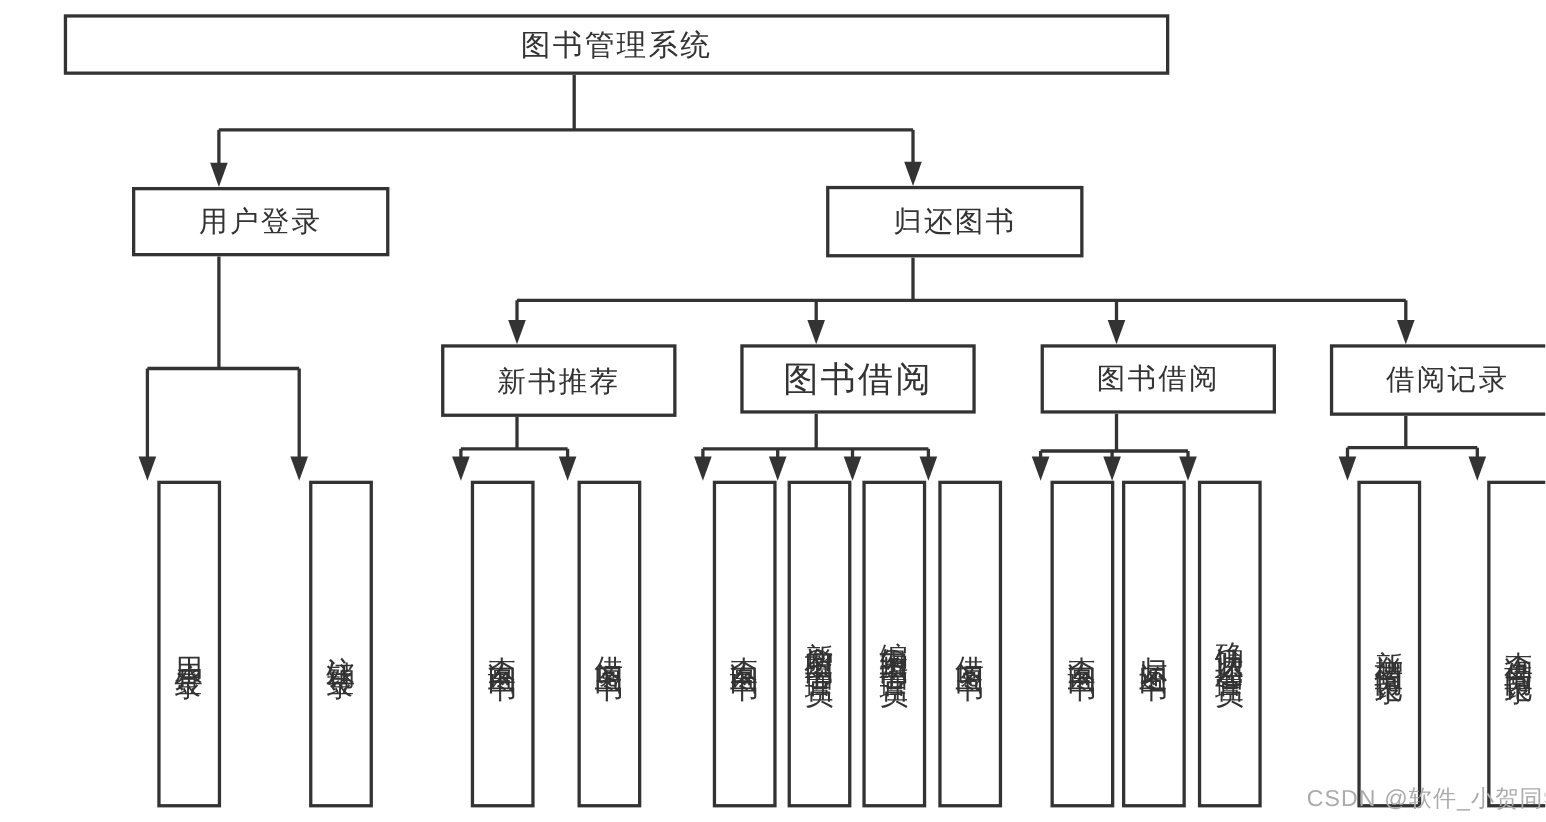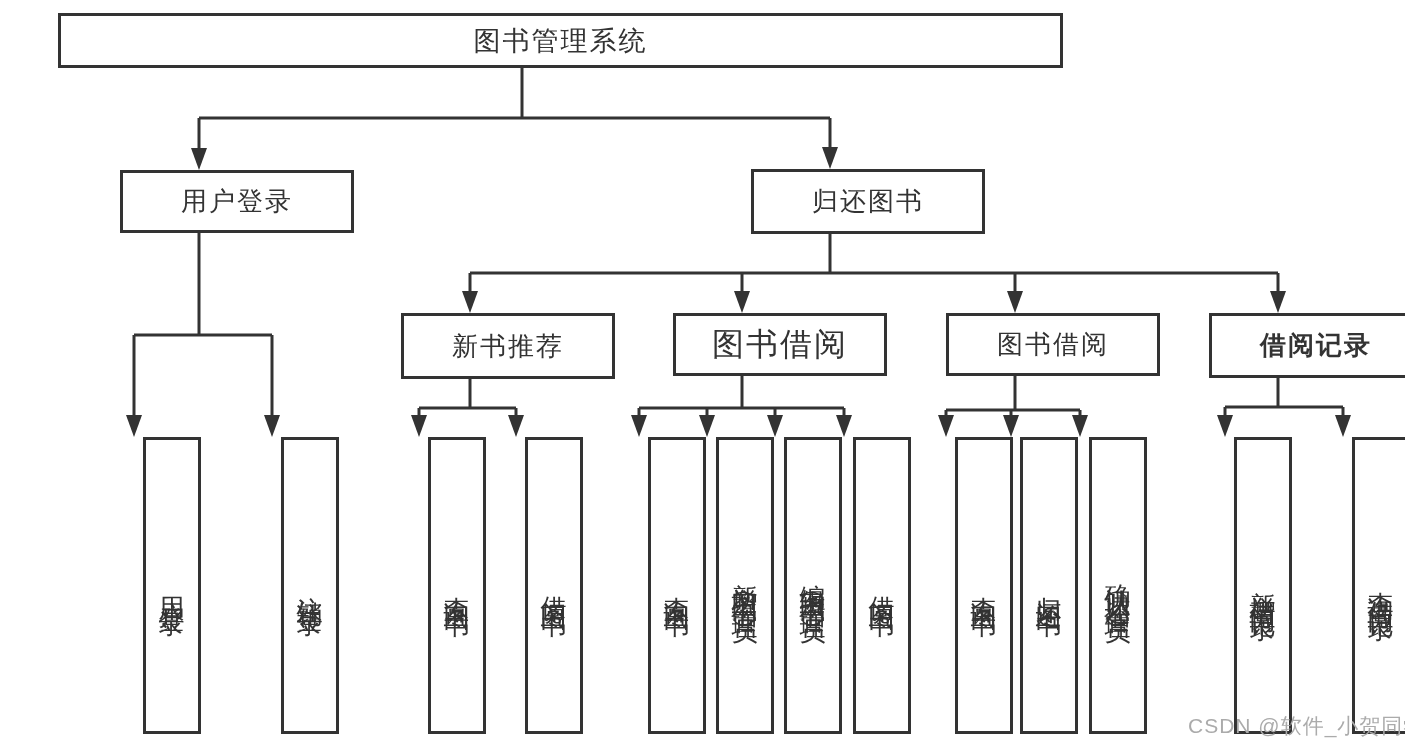"借阅记录" span.lbl { font-weight: bold -> none }
